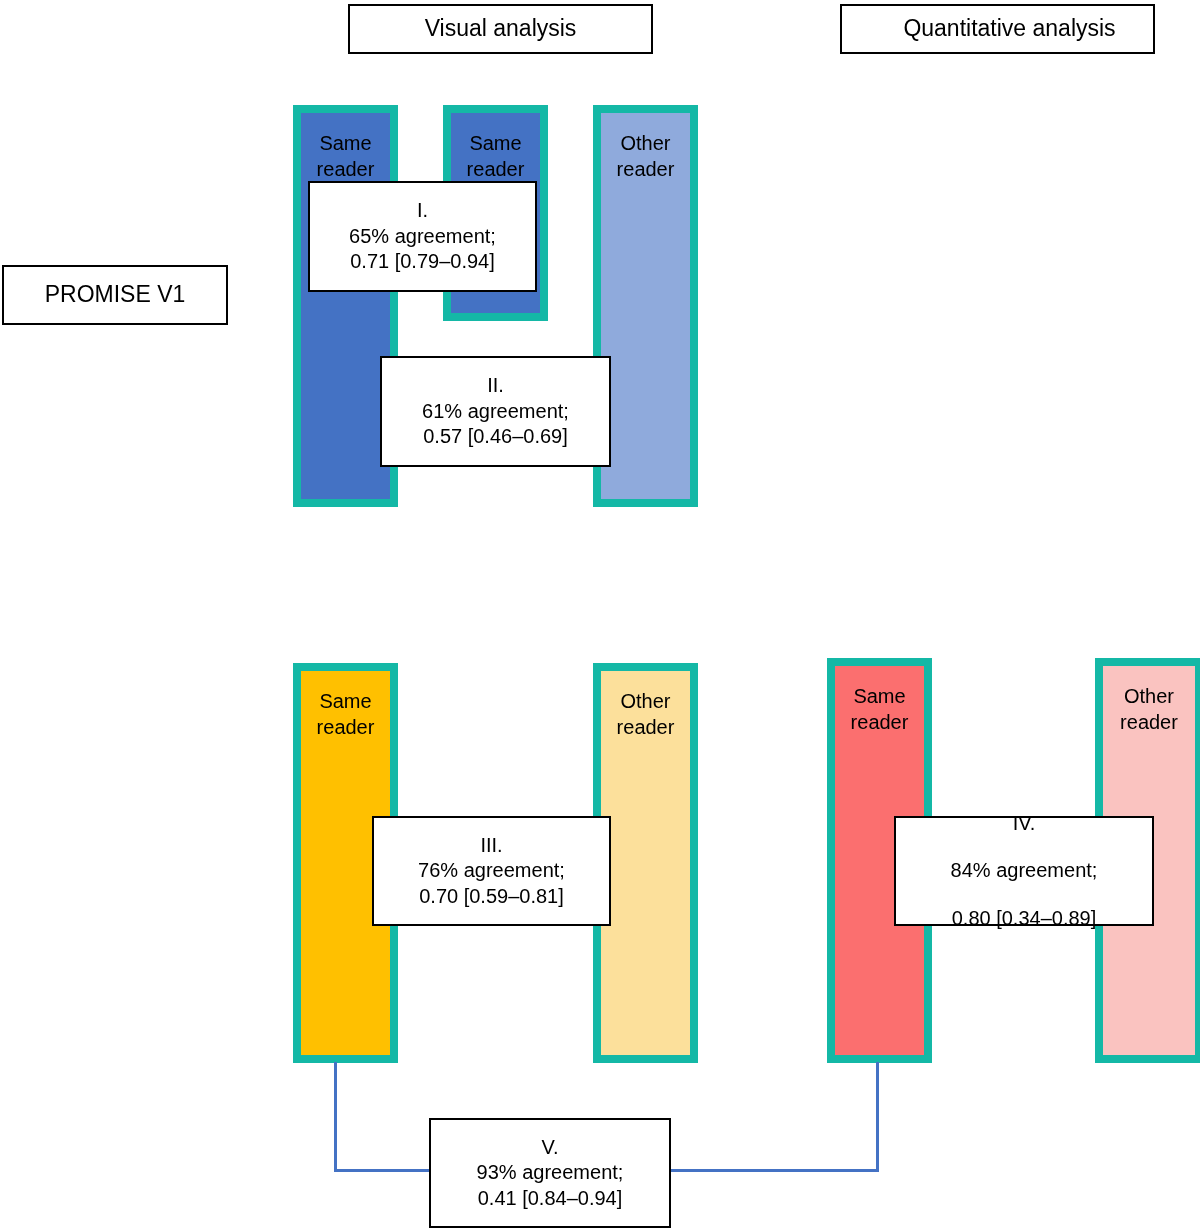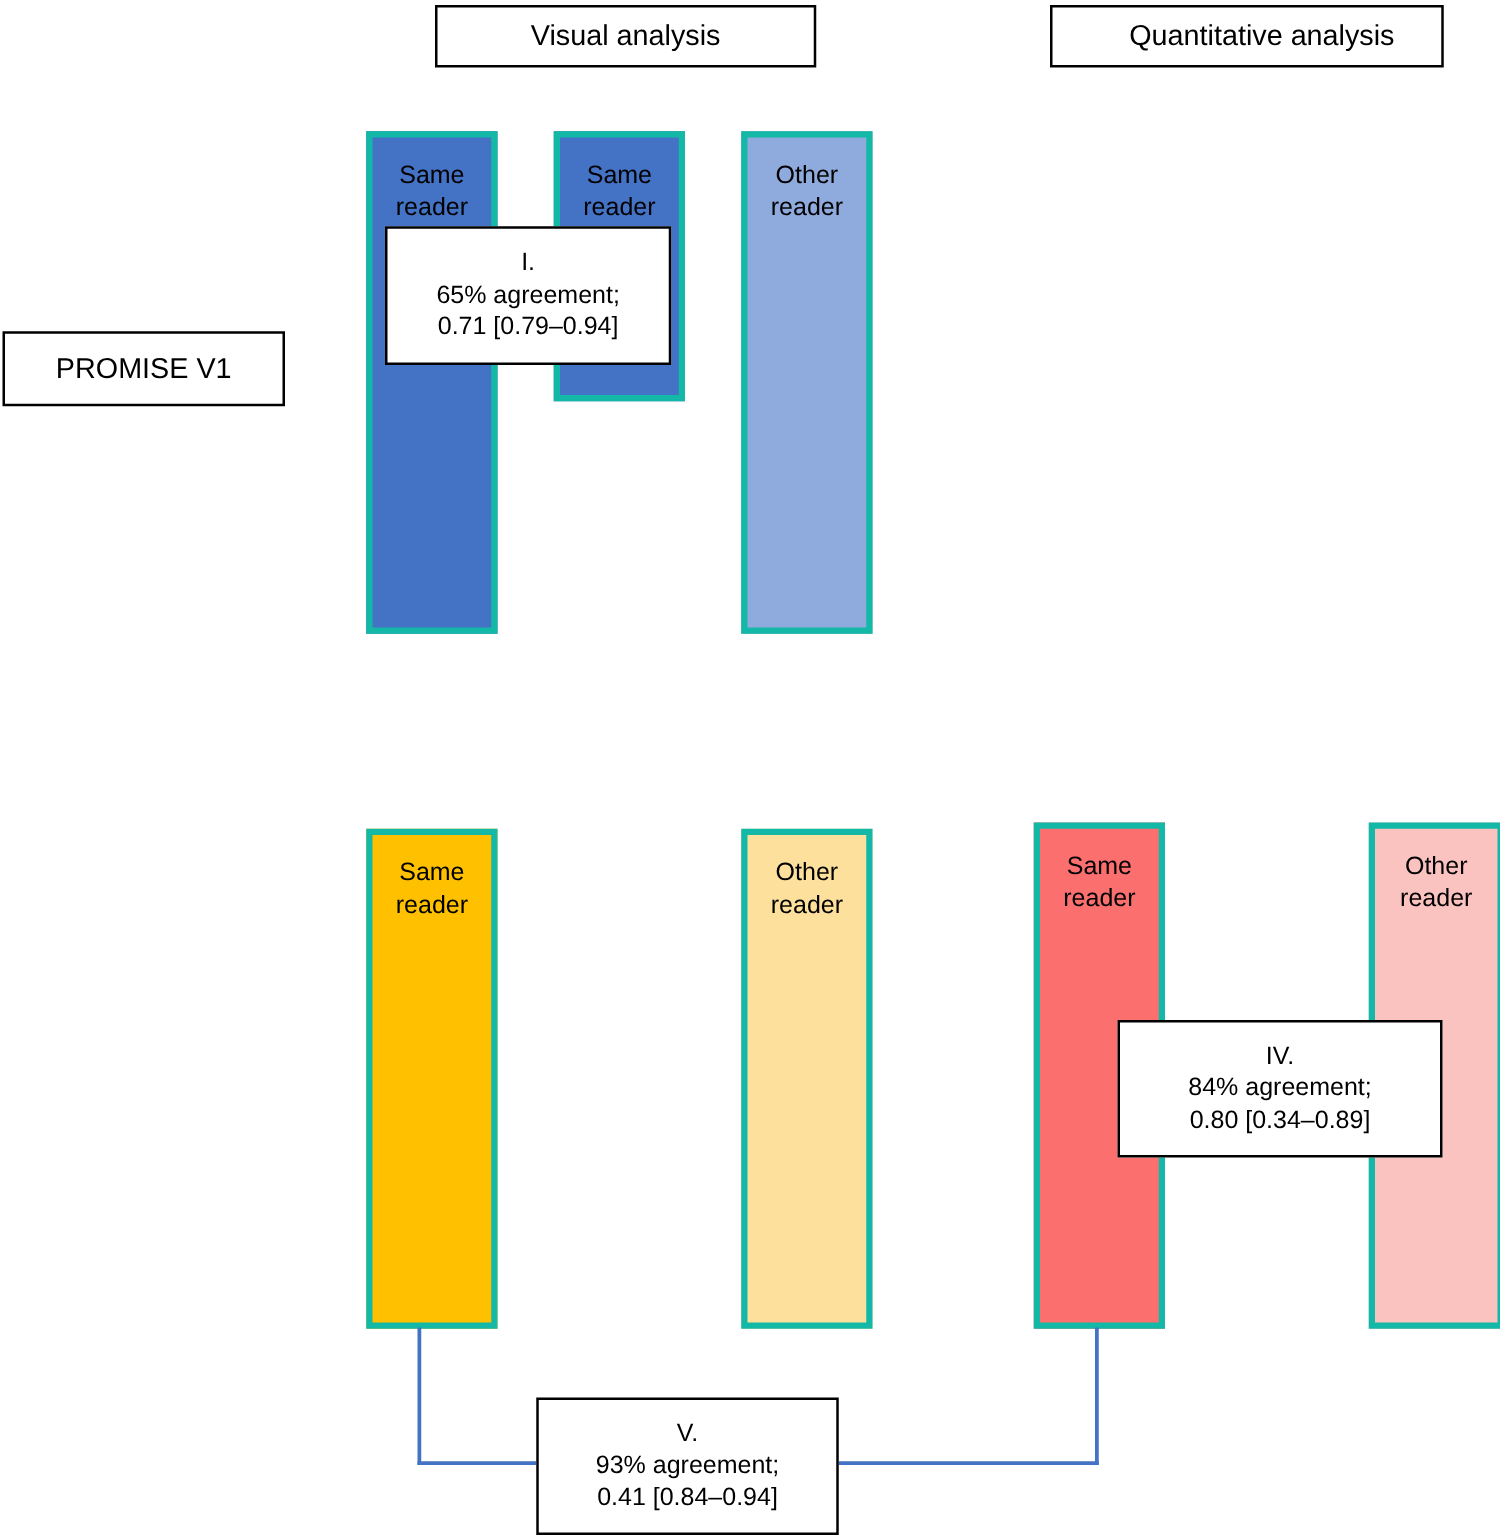"Same" .bar { border: 5px solid #14b8a6 -> 8px solid #14b8a6 }
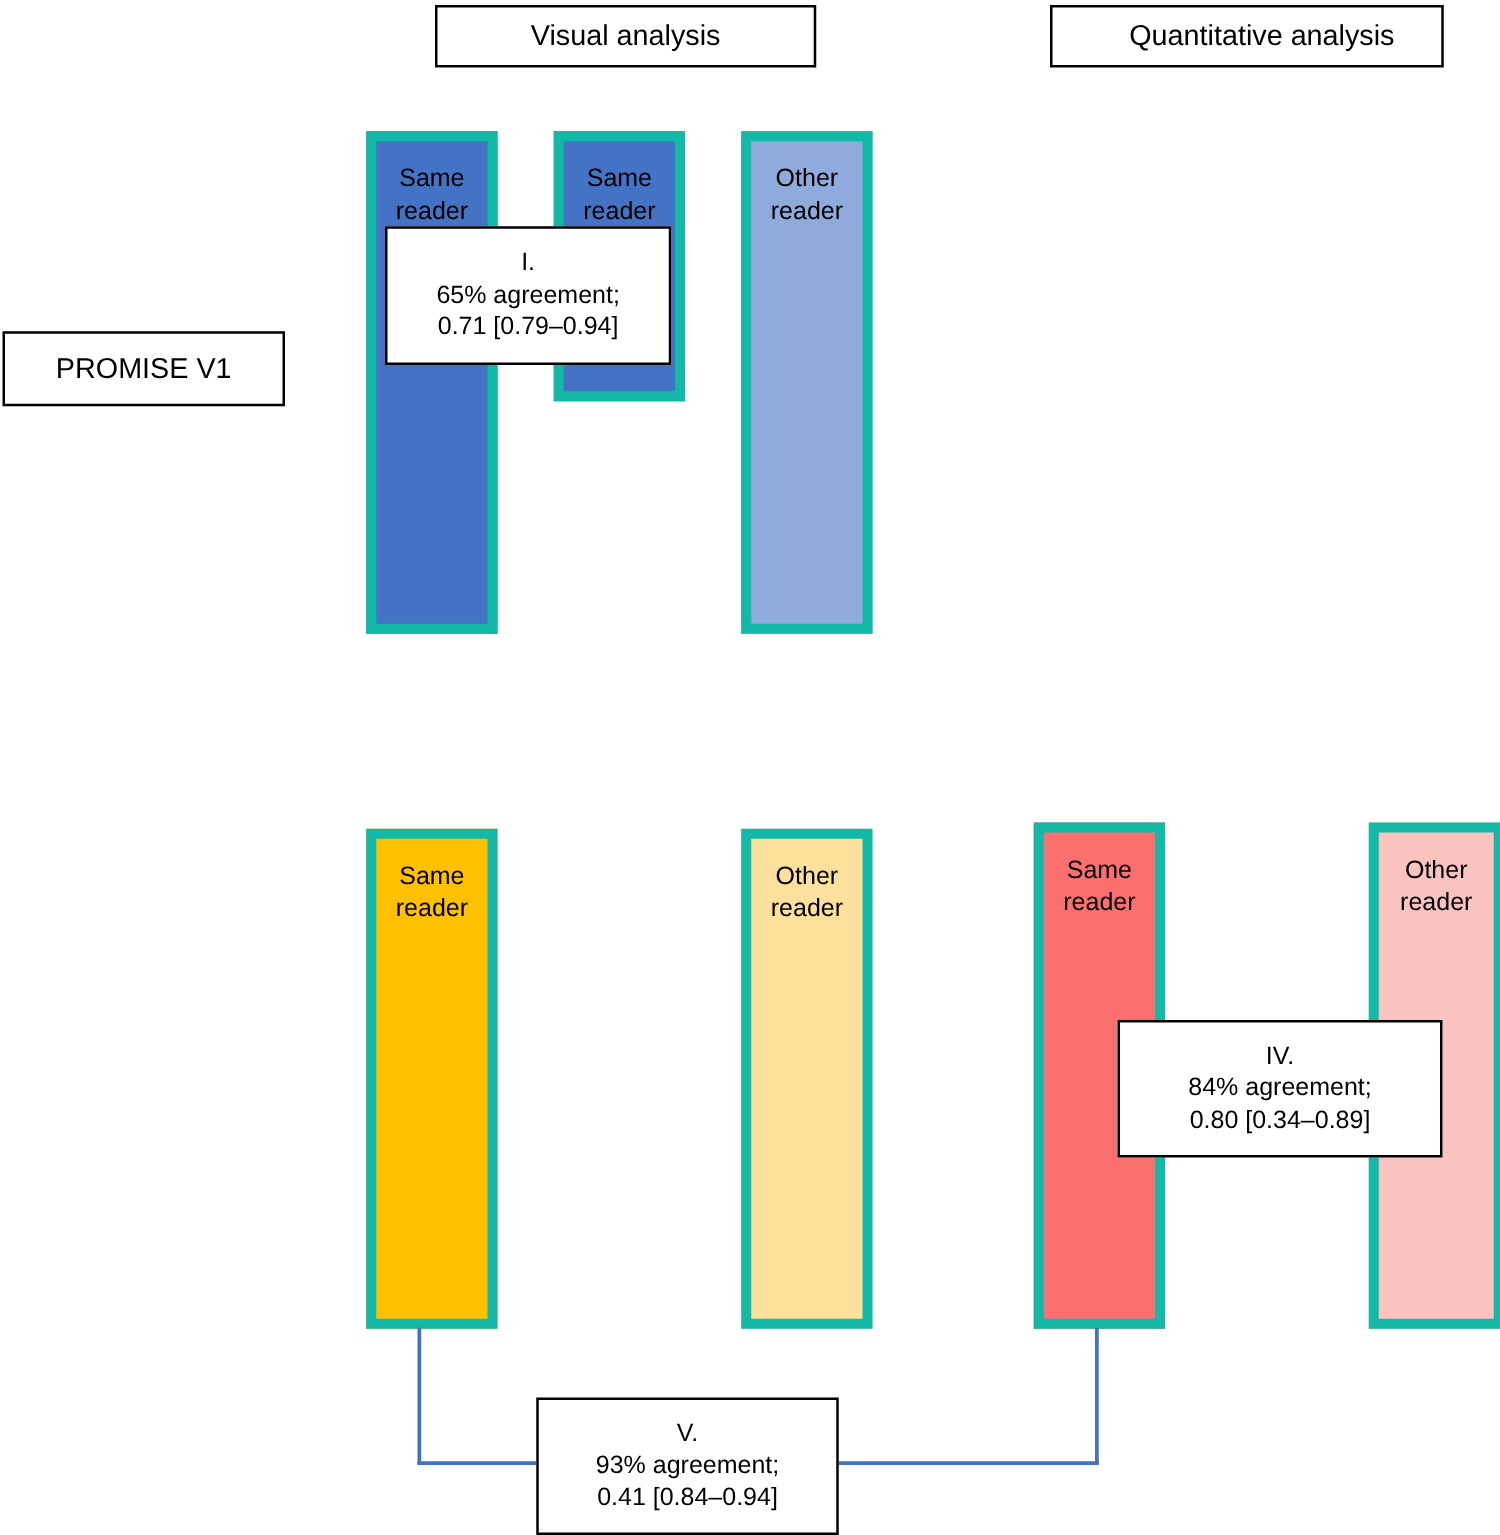"II." div.abs { html: none -> <div> <span>II.</span> <span>61% agreement;</span> <span>0.57 [0.46–0.69]</span> </div> }
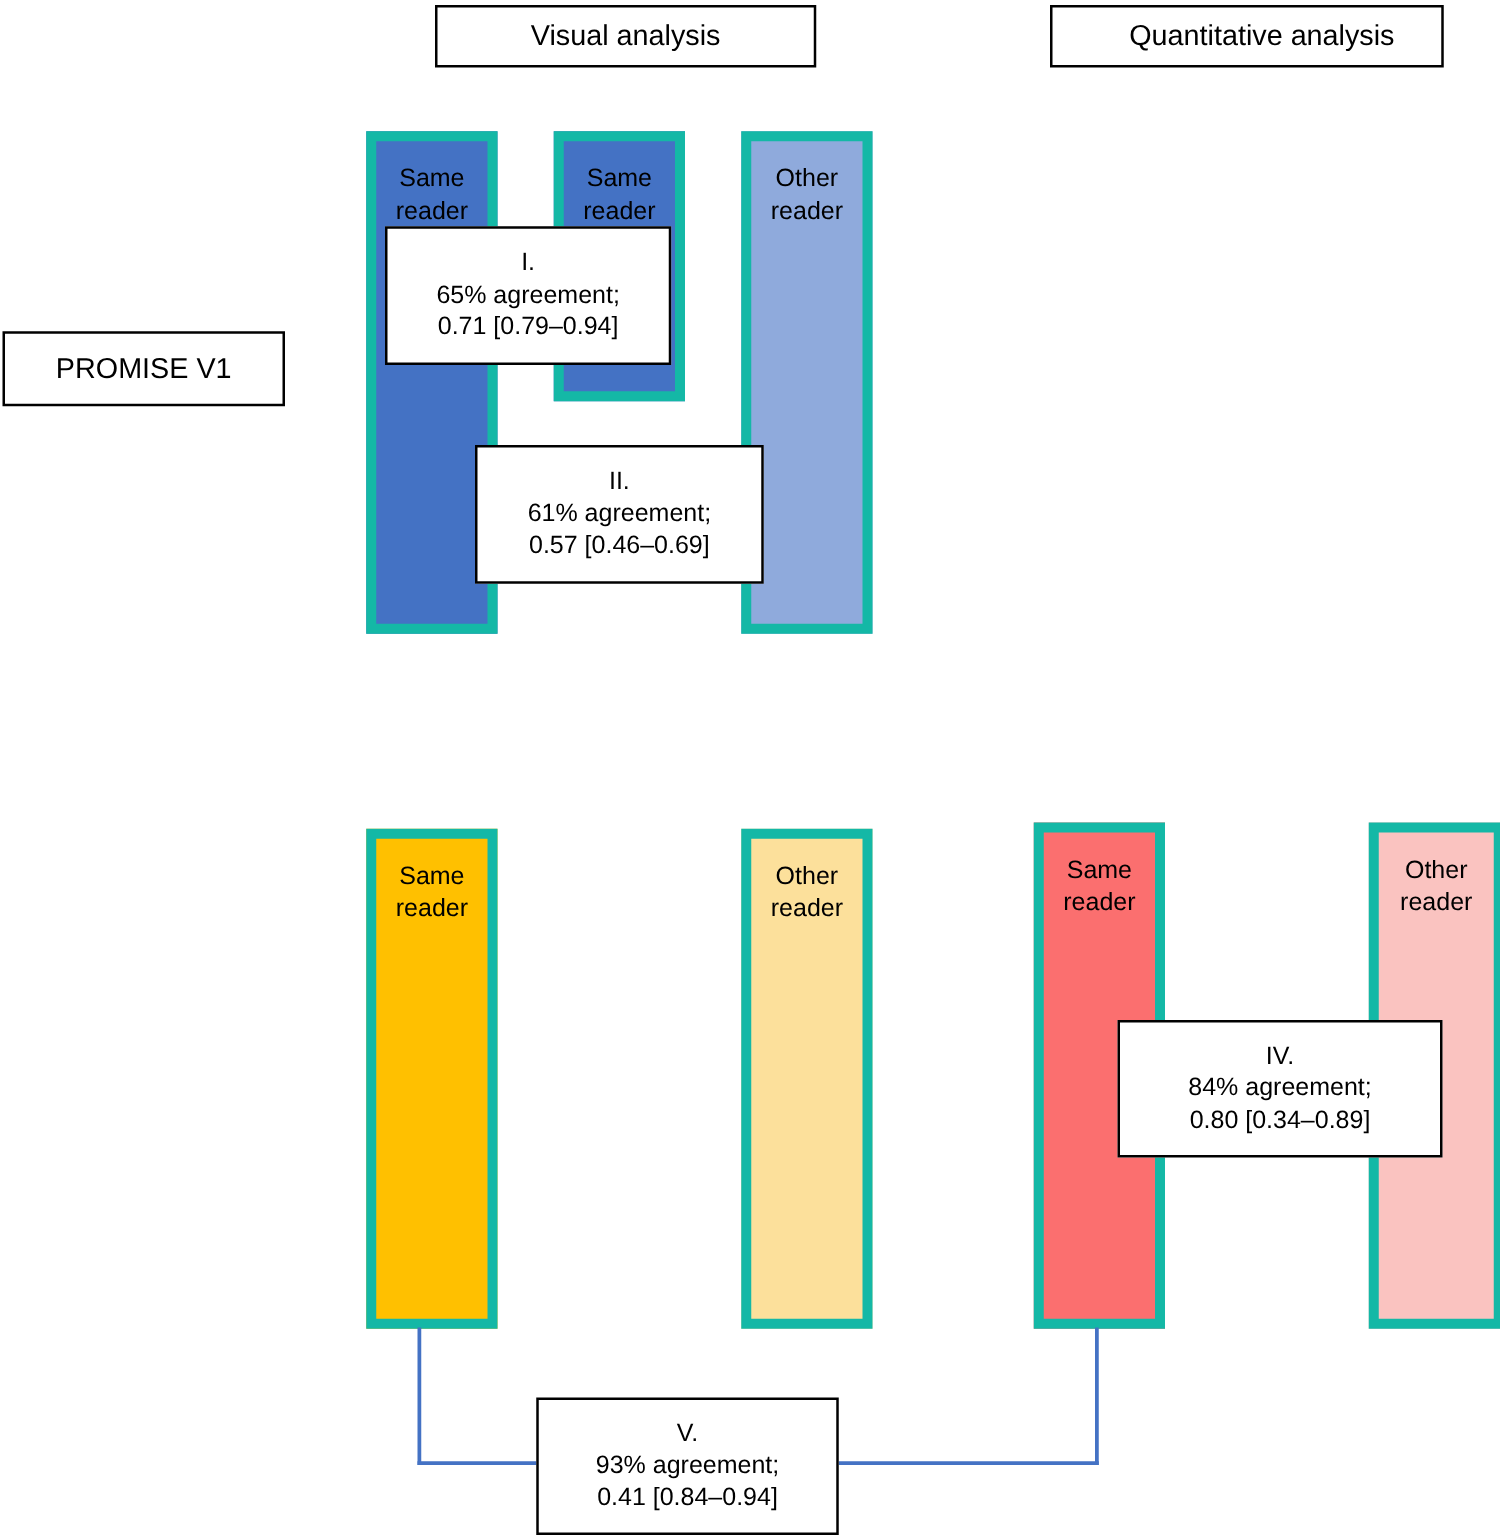"IV." div.abs { gap: none -> 22px }
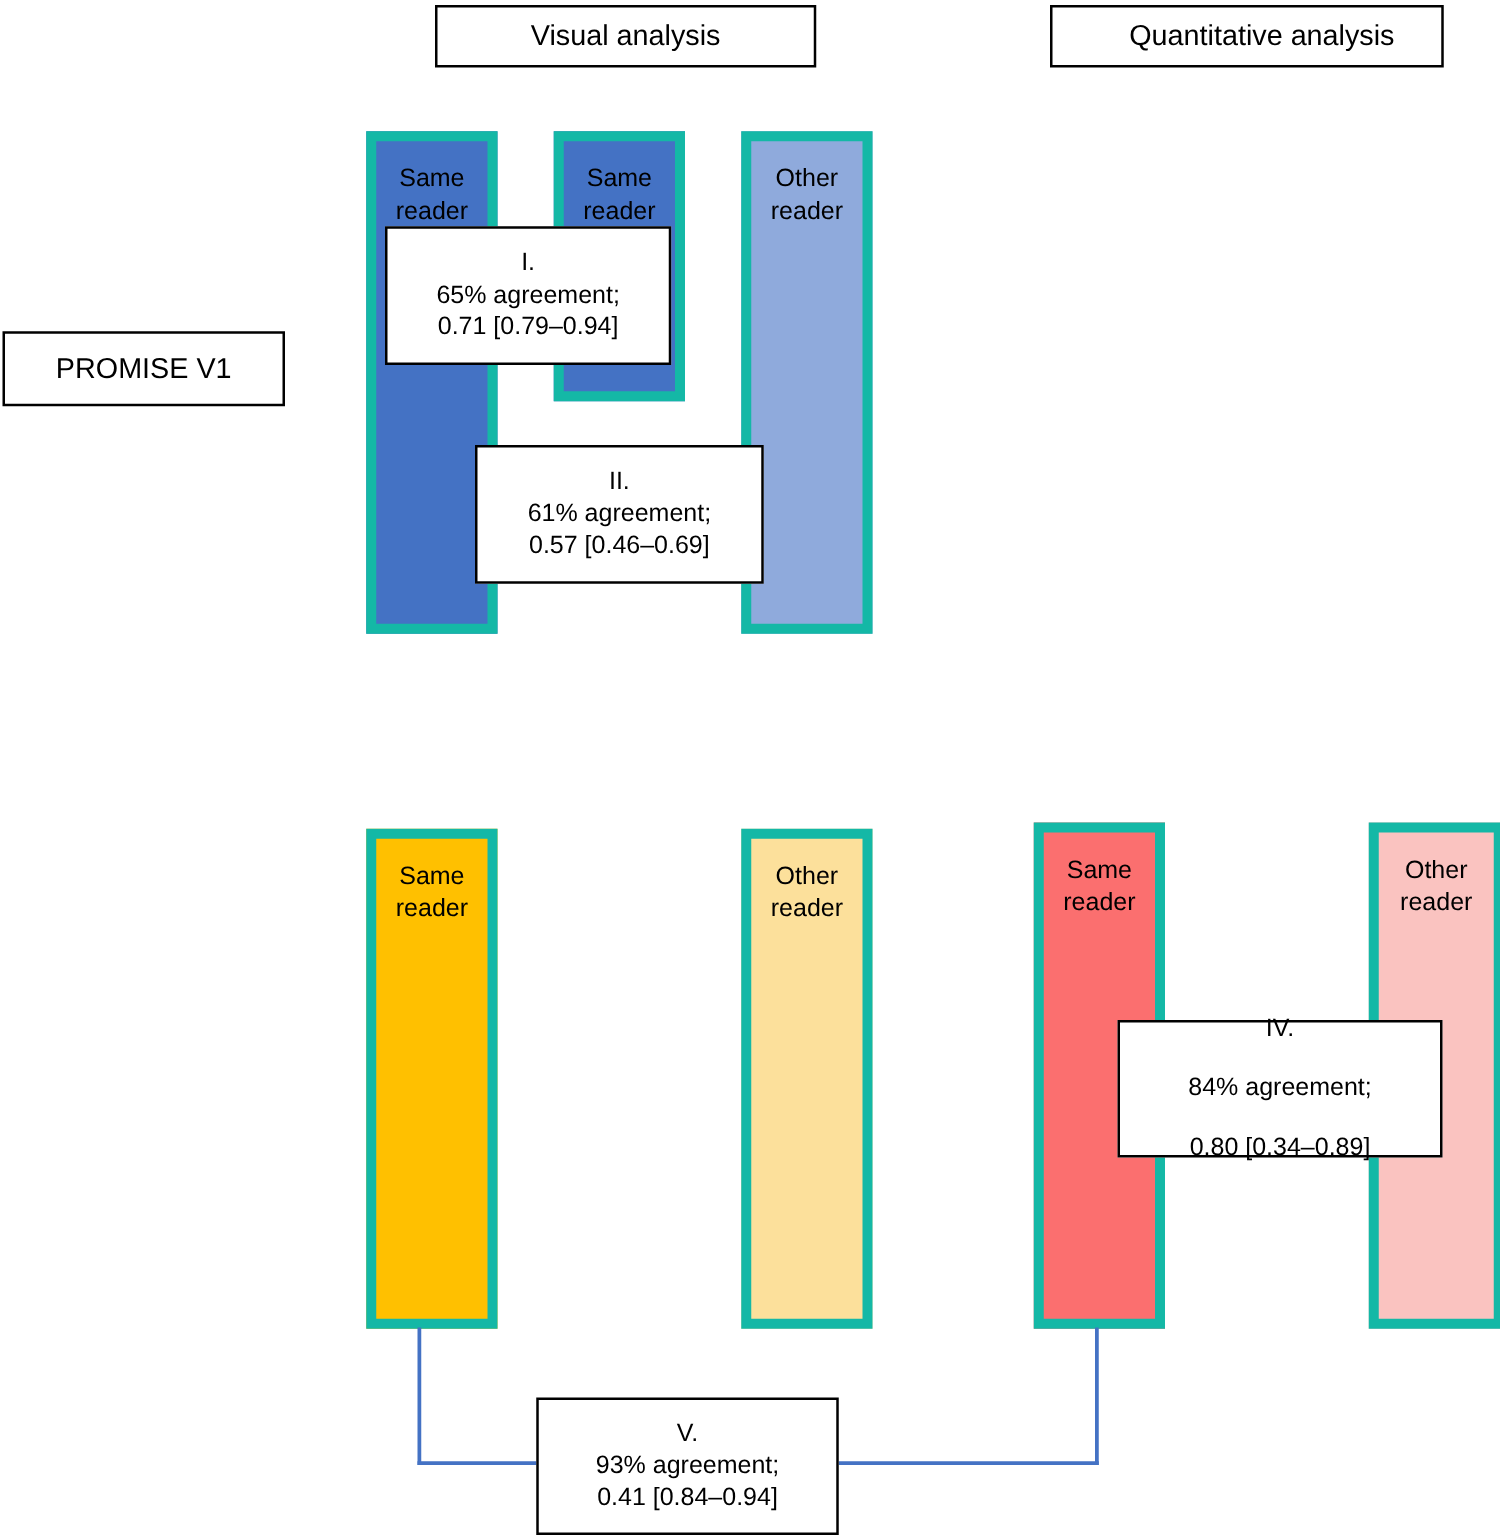"III." div.abs { html: none -> <div> <span>III.</span> <span>76% agreement;</span> <span>0.70 [0.59–0.81]</span> </div> }
